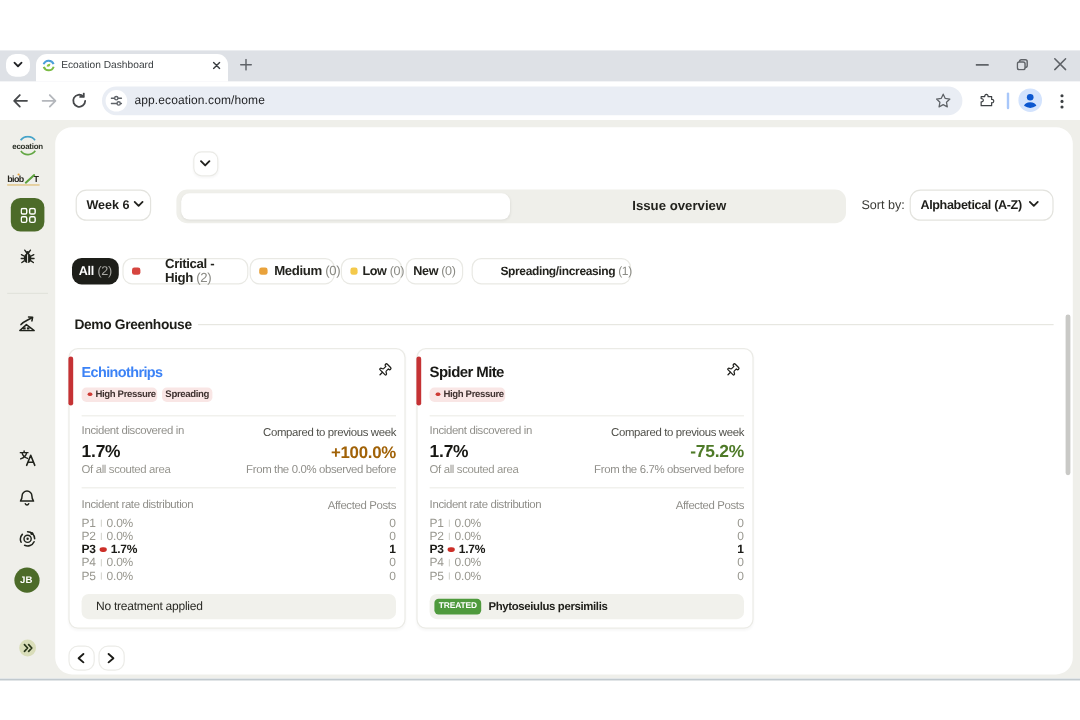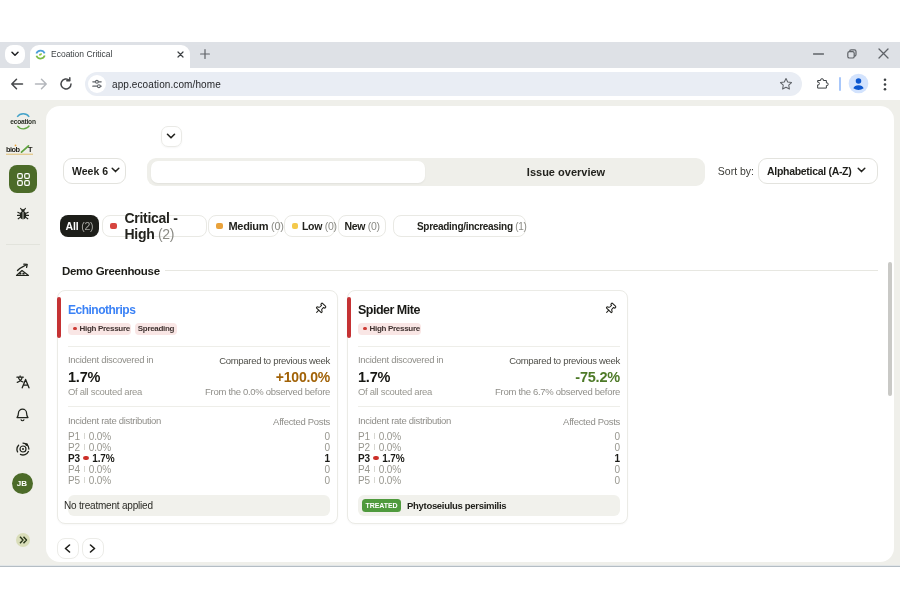"Ecoation Critical" div.a { text: Critical -> Dashboard }
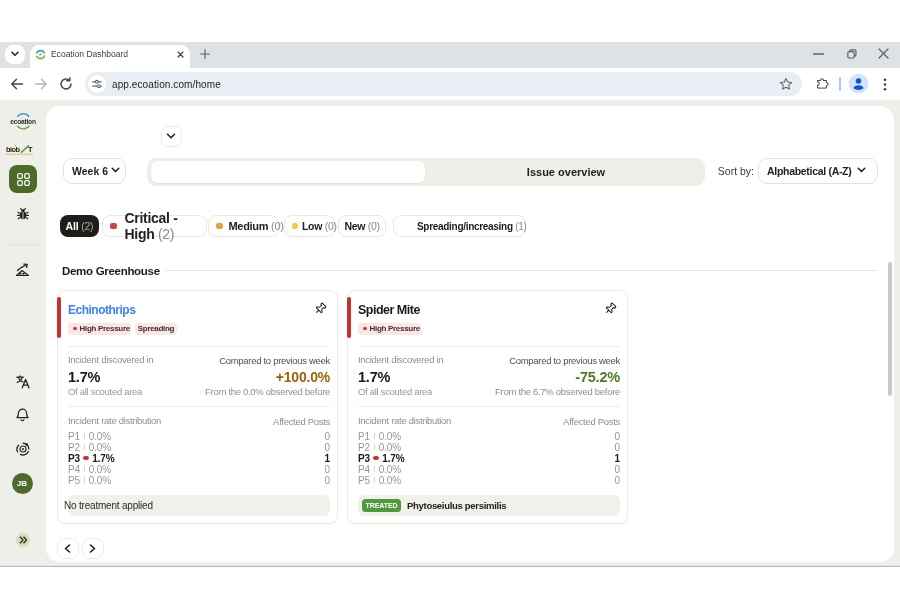"Critical - High (2)" div { font-size: 14px -> 11px; margin-left: 8px -> 21px }
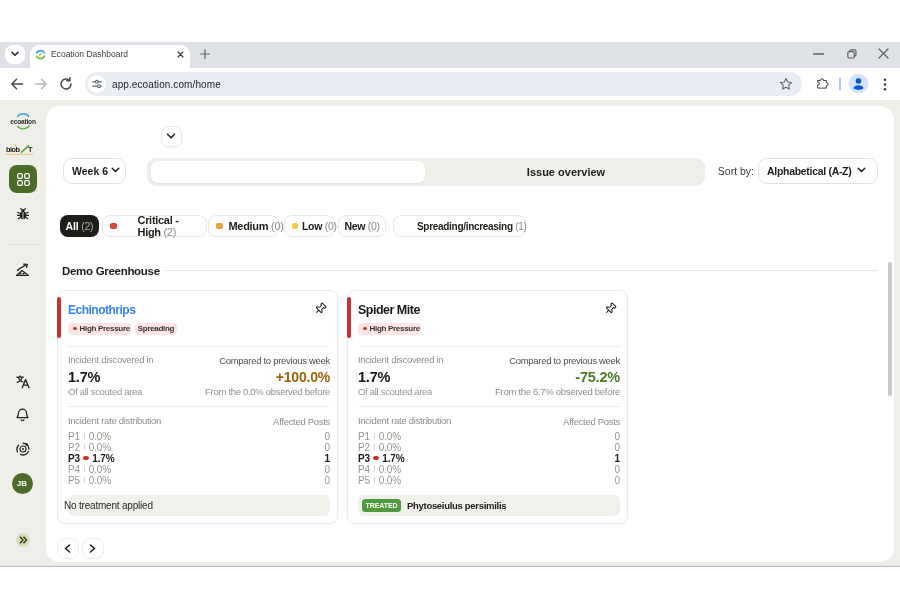"No treatment applied" div.a { left: 64px -> 80px }
